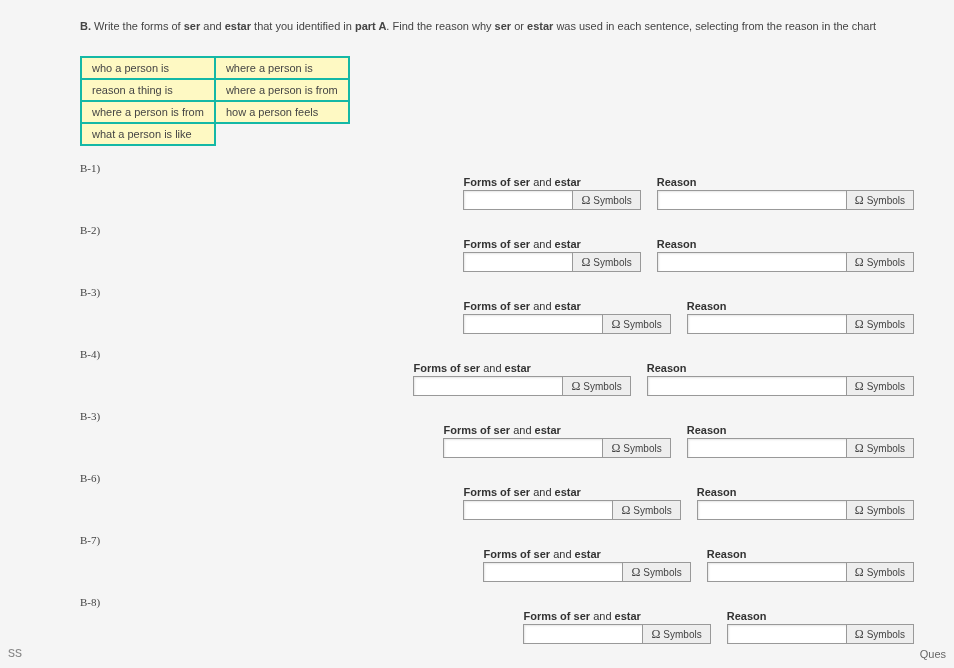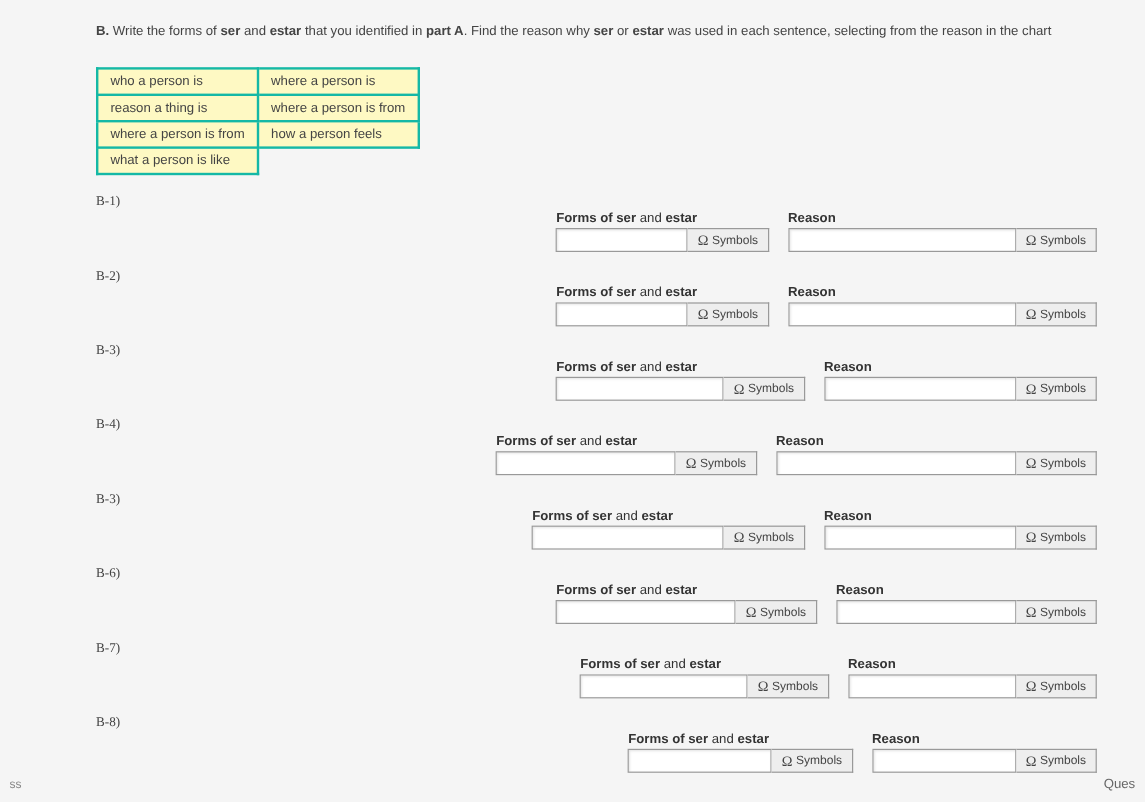"ss" .left-hint { font-size: 10px -> 14px }
